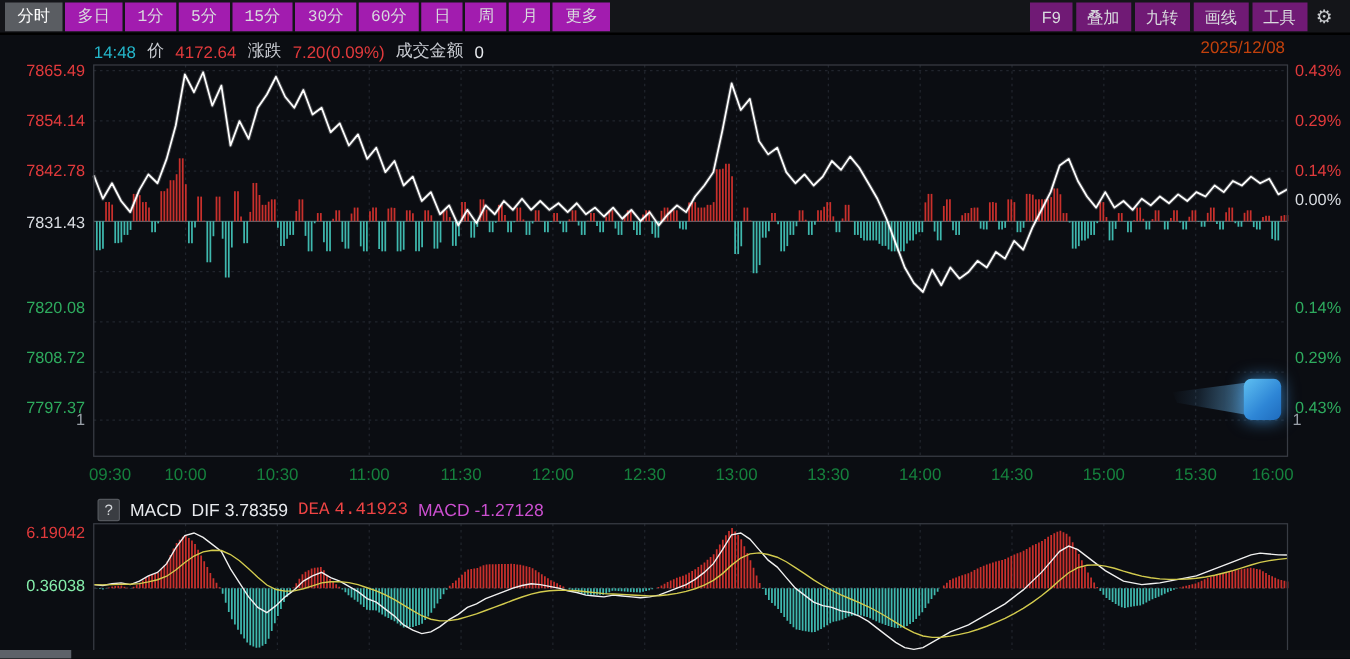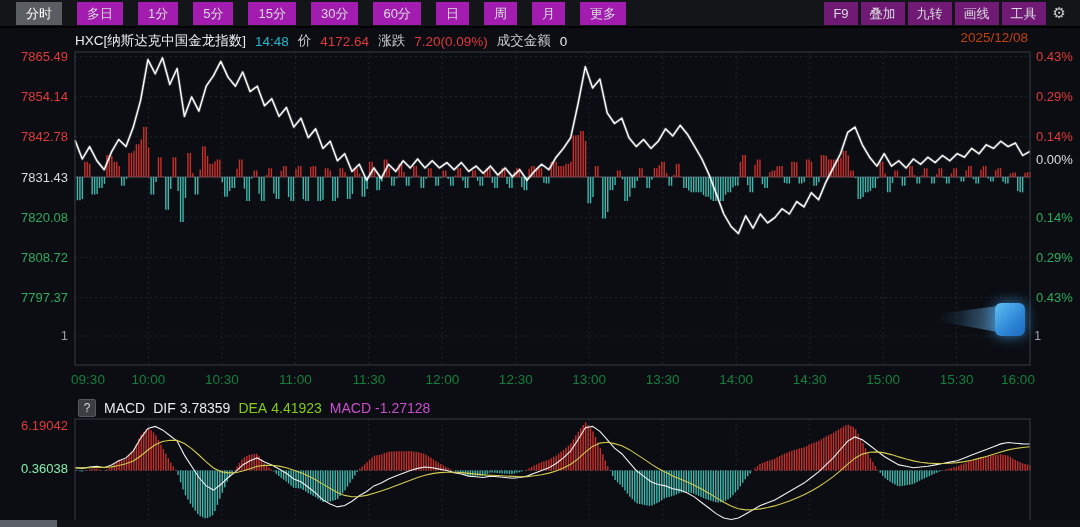"分时" #tabs { font-family: none -> Liberation Mono, monospace; gap: 15px -> 2px; padding-left: 16px -> 4px }
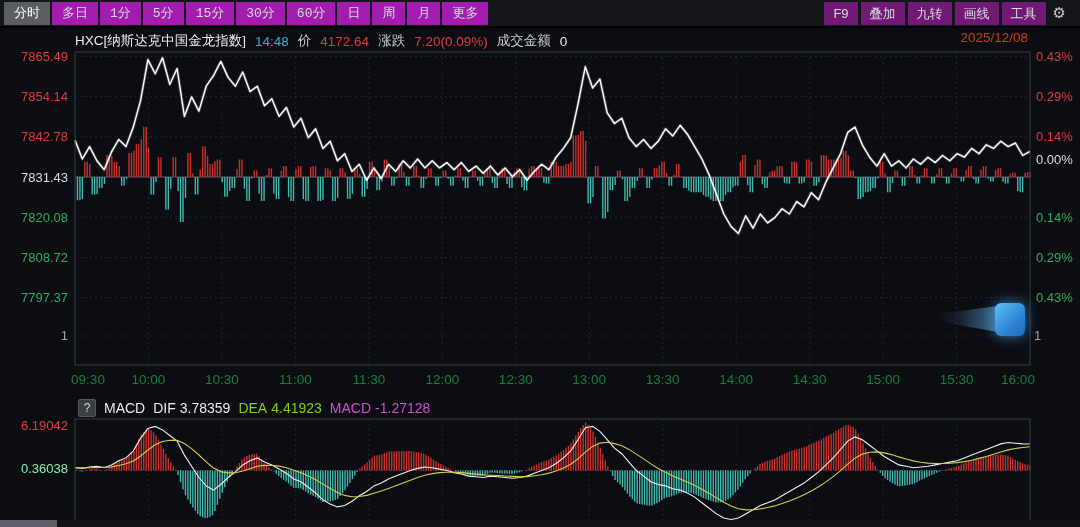"HXC[纳斯达克中国金龙指数]" span.sym { html: <span>HXC[纳斯达克中国金龙指数]</span> -> none }
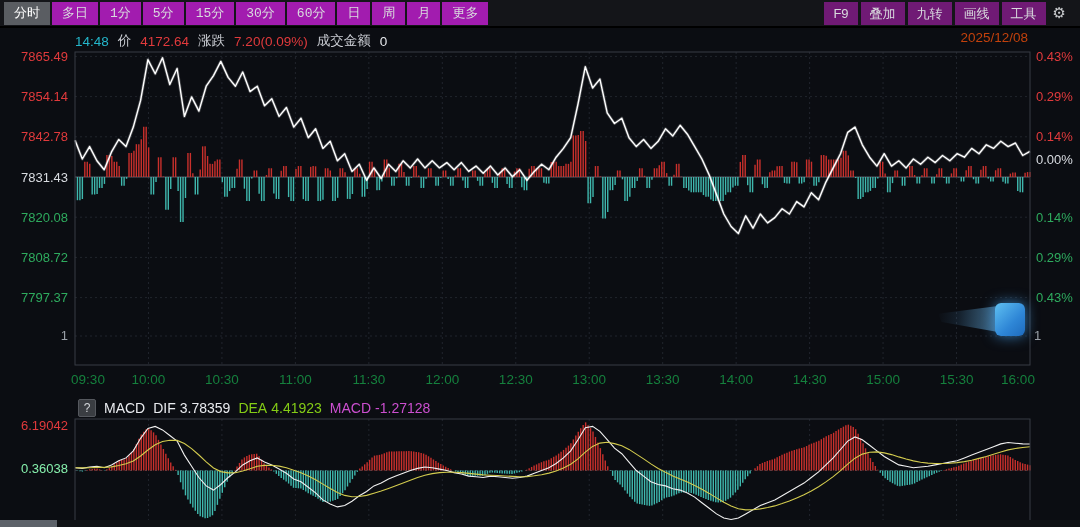"7820.08" .c-dn { margin-top: none -> 28px }
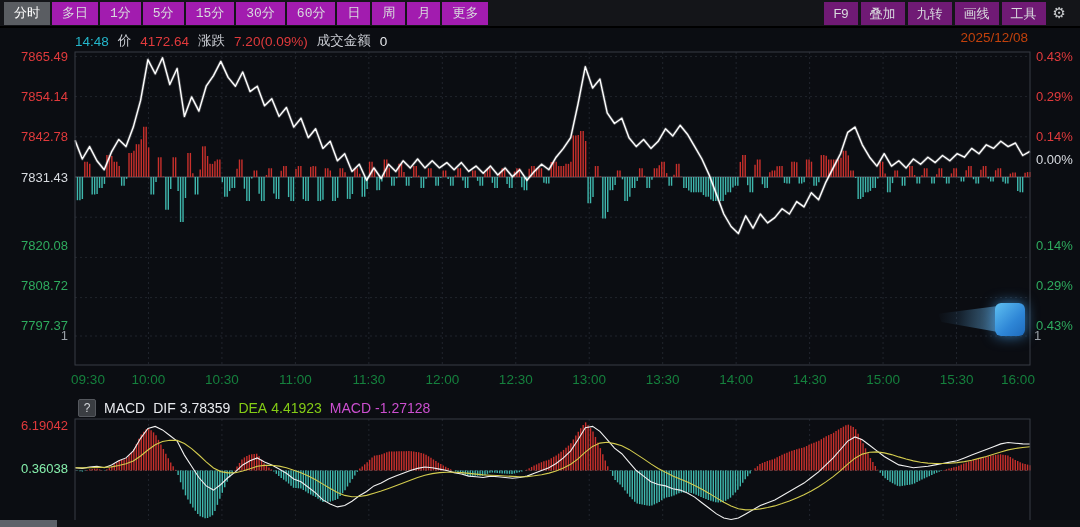"DEA" .mi-y { color: #84cc16 -> #ef4444; font-family: none -> Liberation Mono, monospace }
